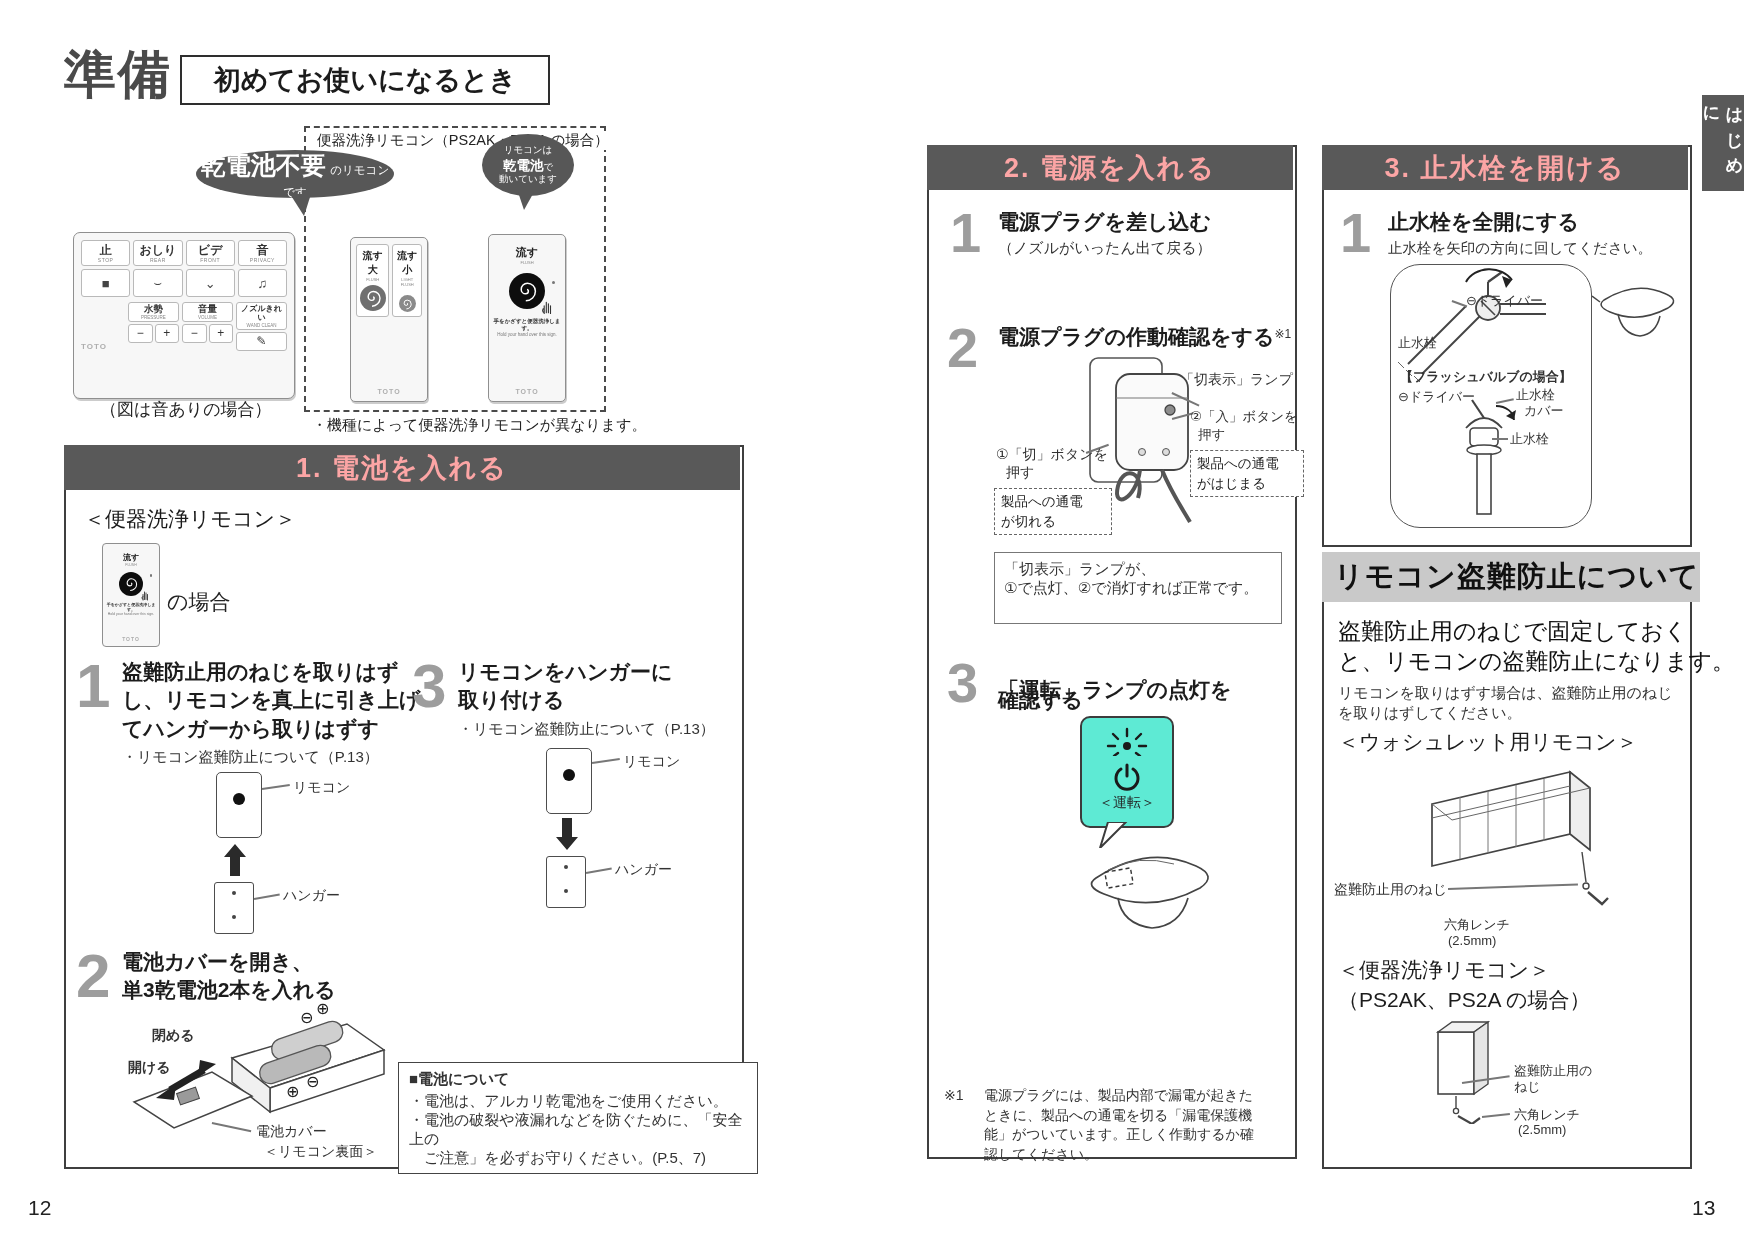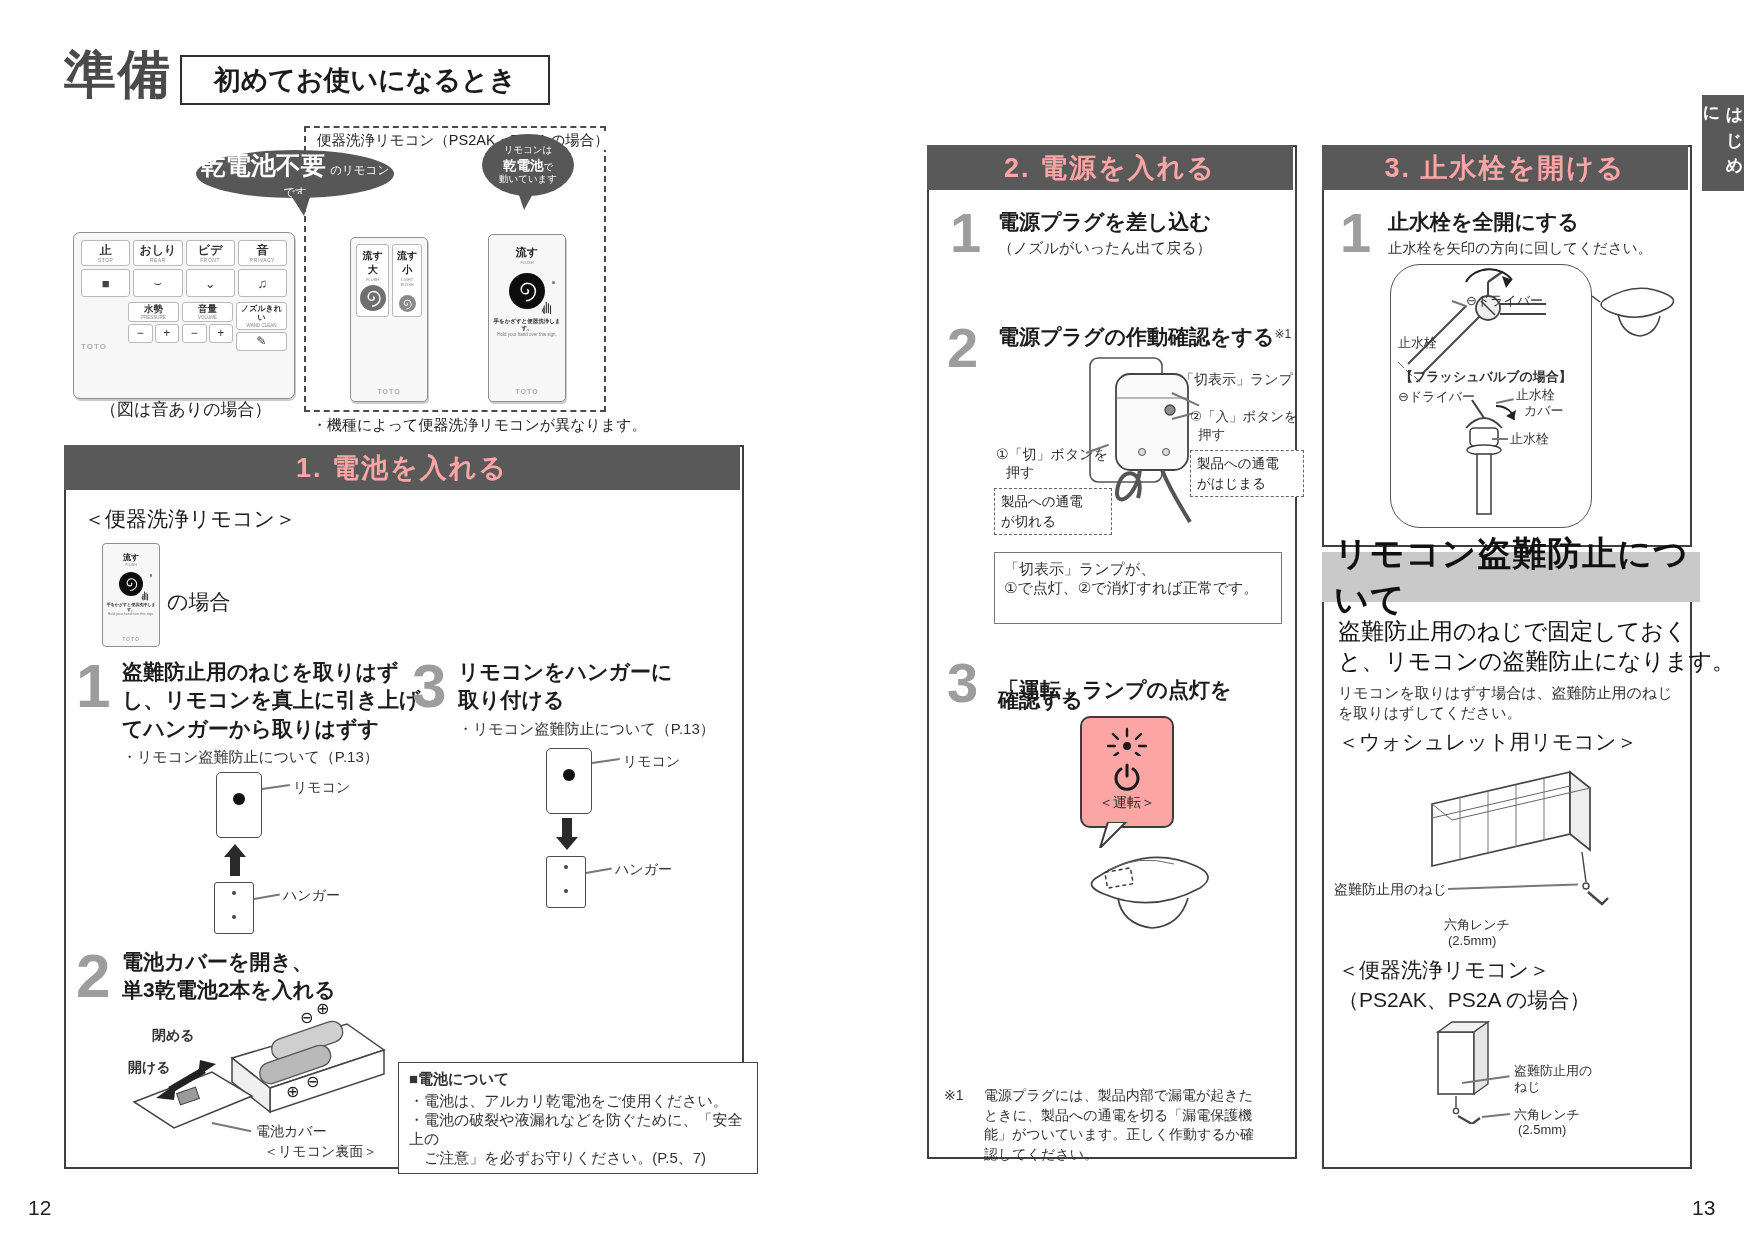"リモコン盗難防止について" .theft-head { font-size: 34px -> 29px }
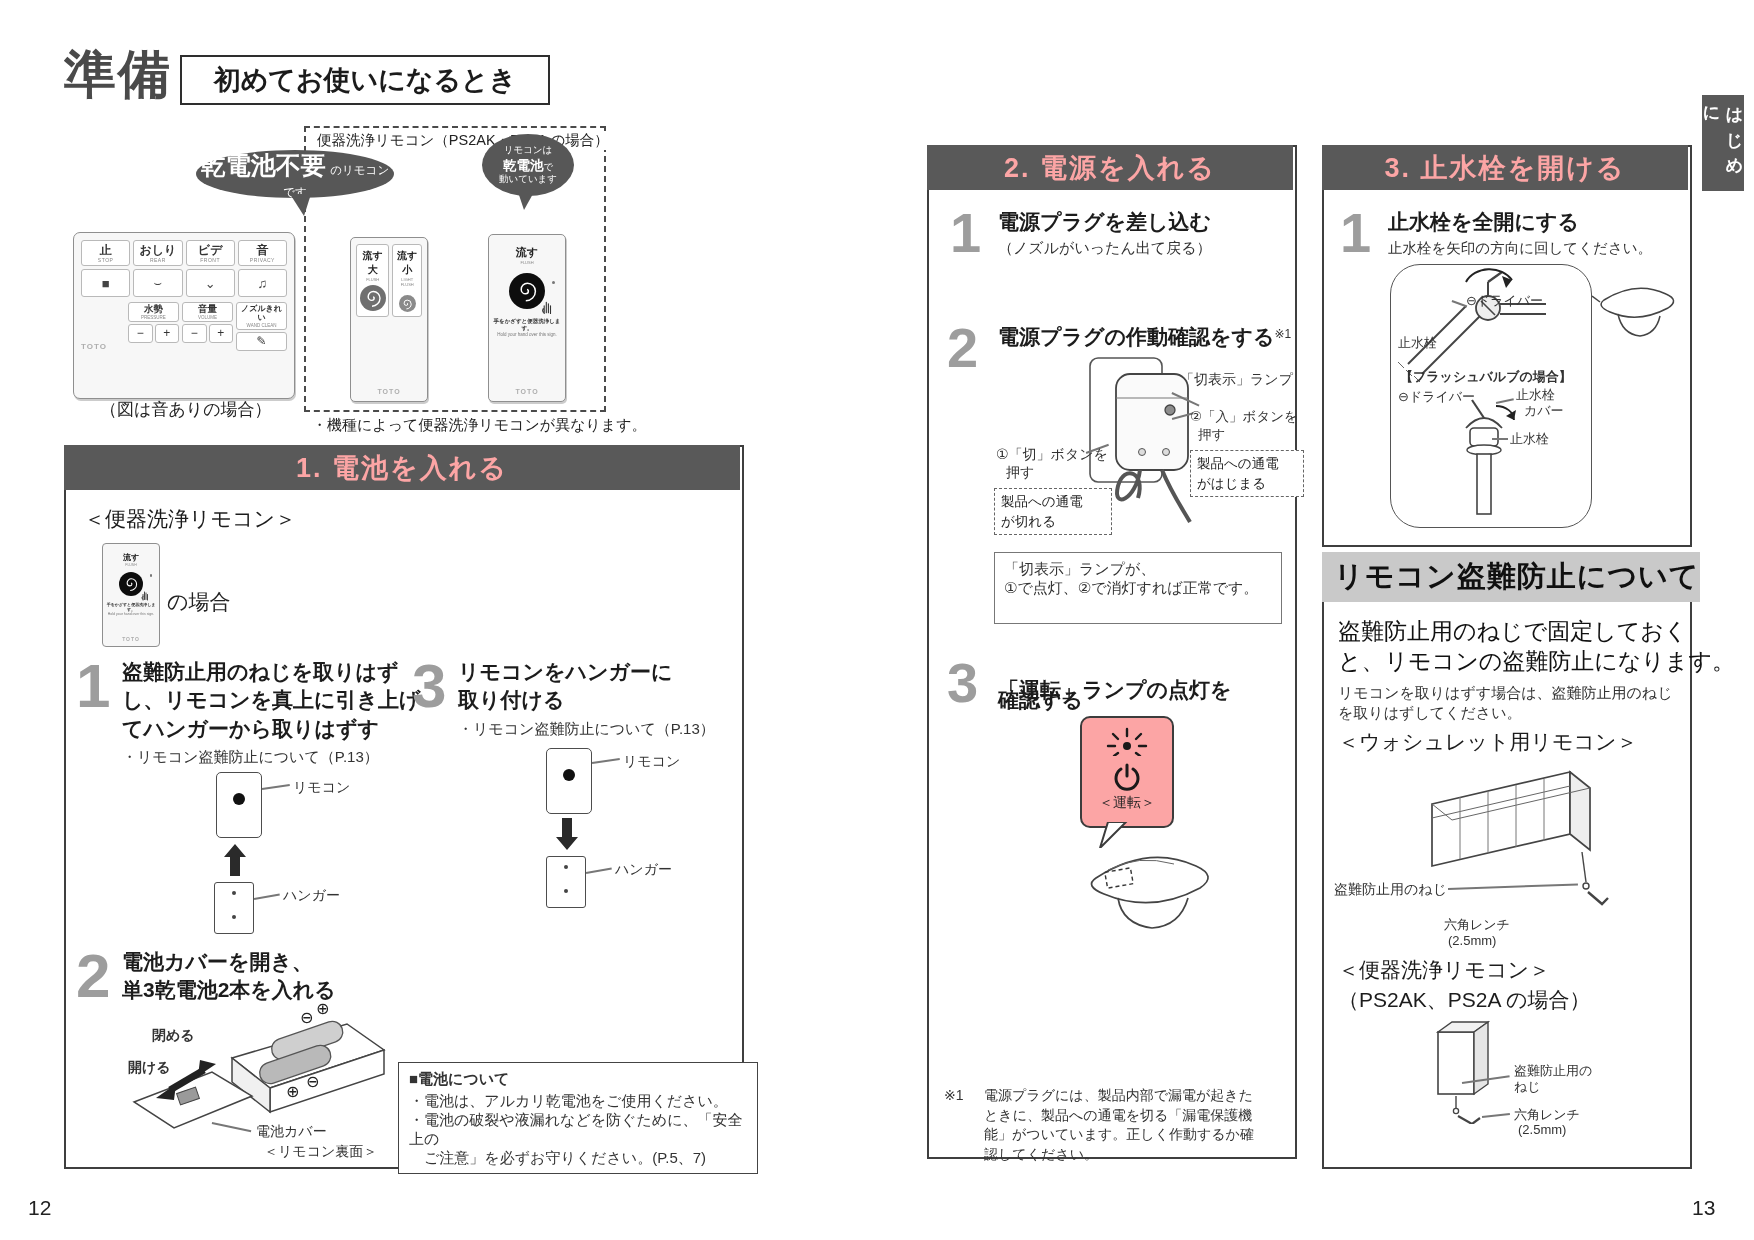"＜運転＞" .callout { background: #fca5a5 -> #5eead4 }
